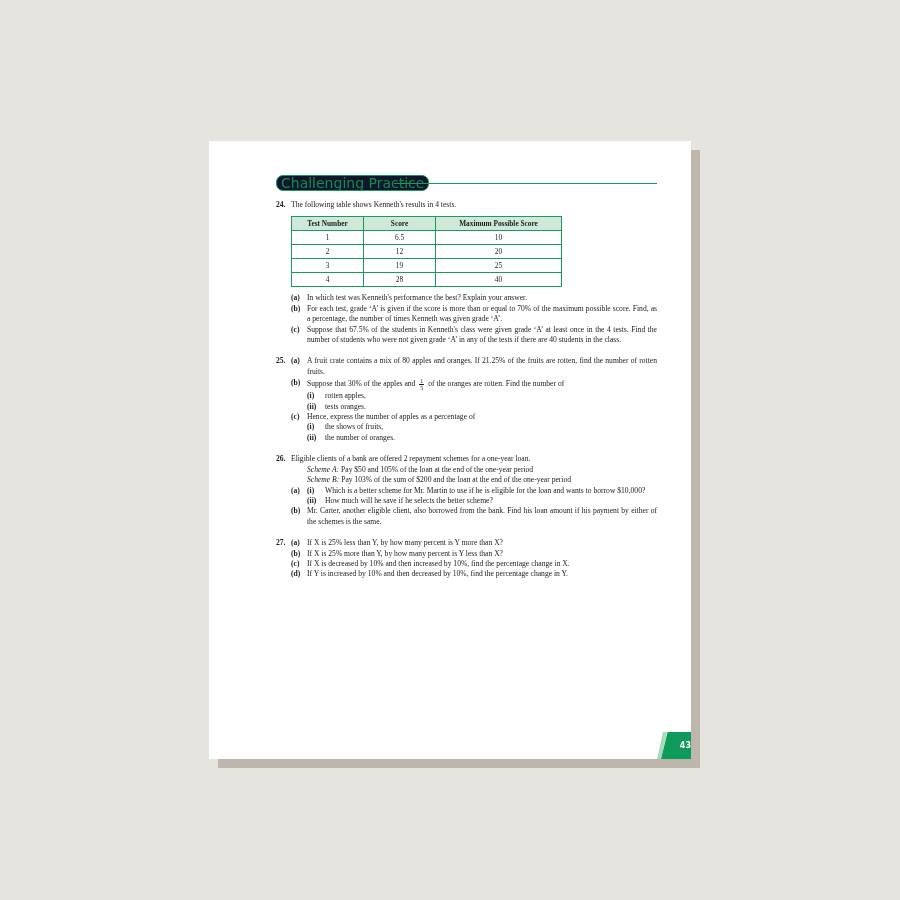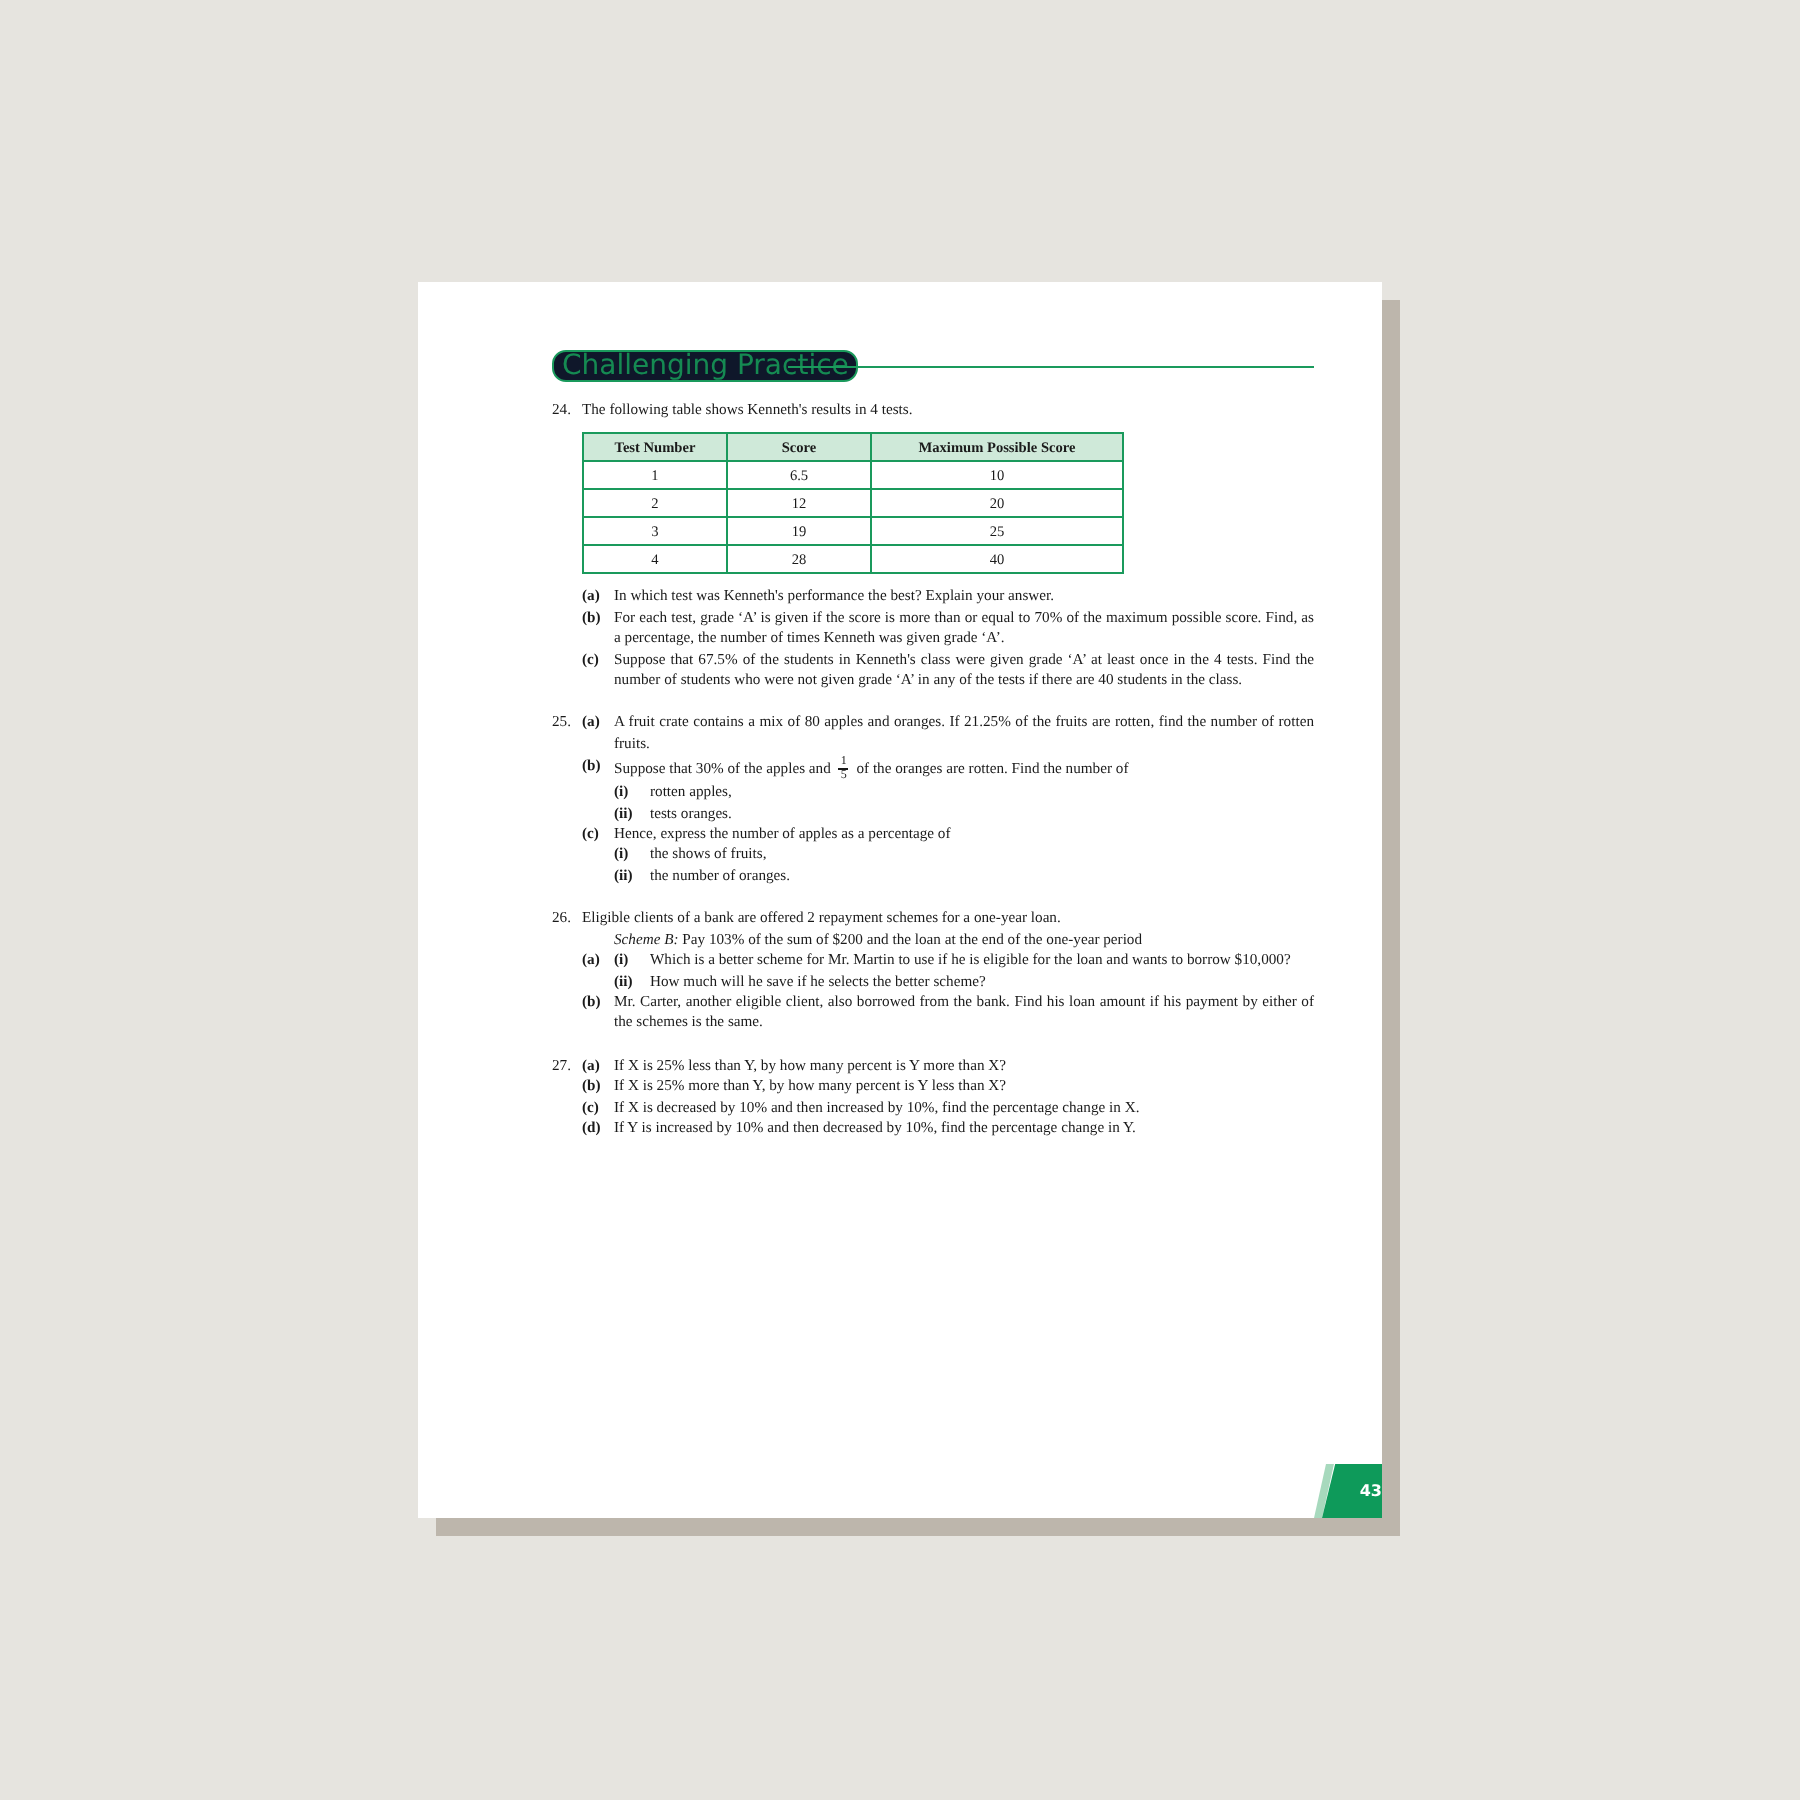"24." .qnum { font-weight: normal -> bold }
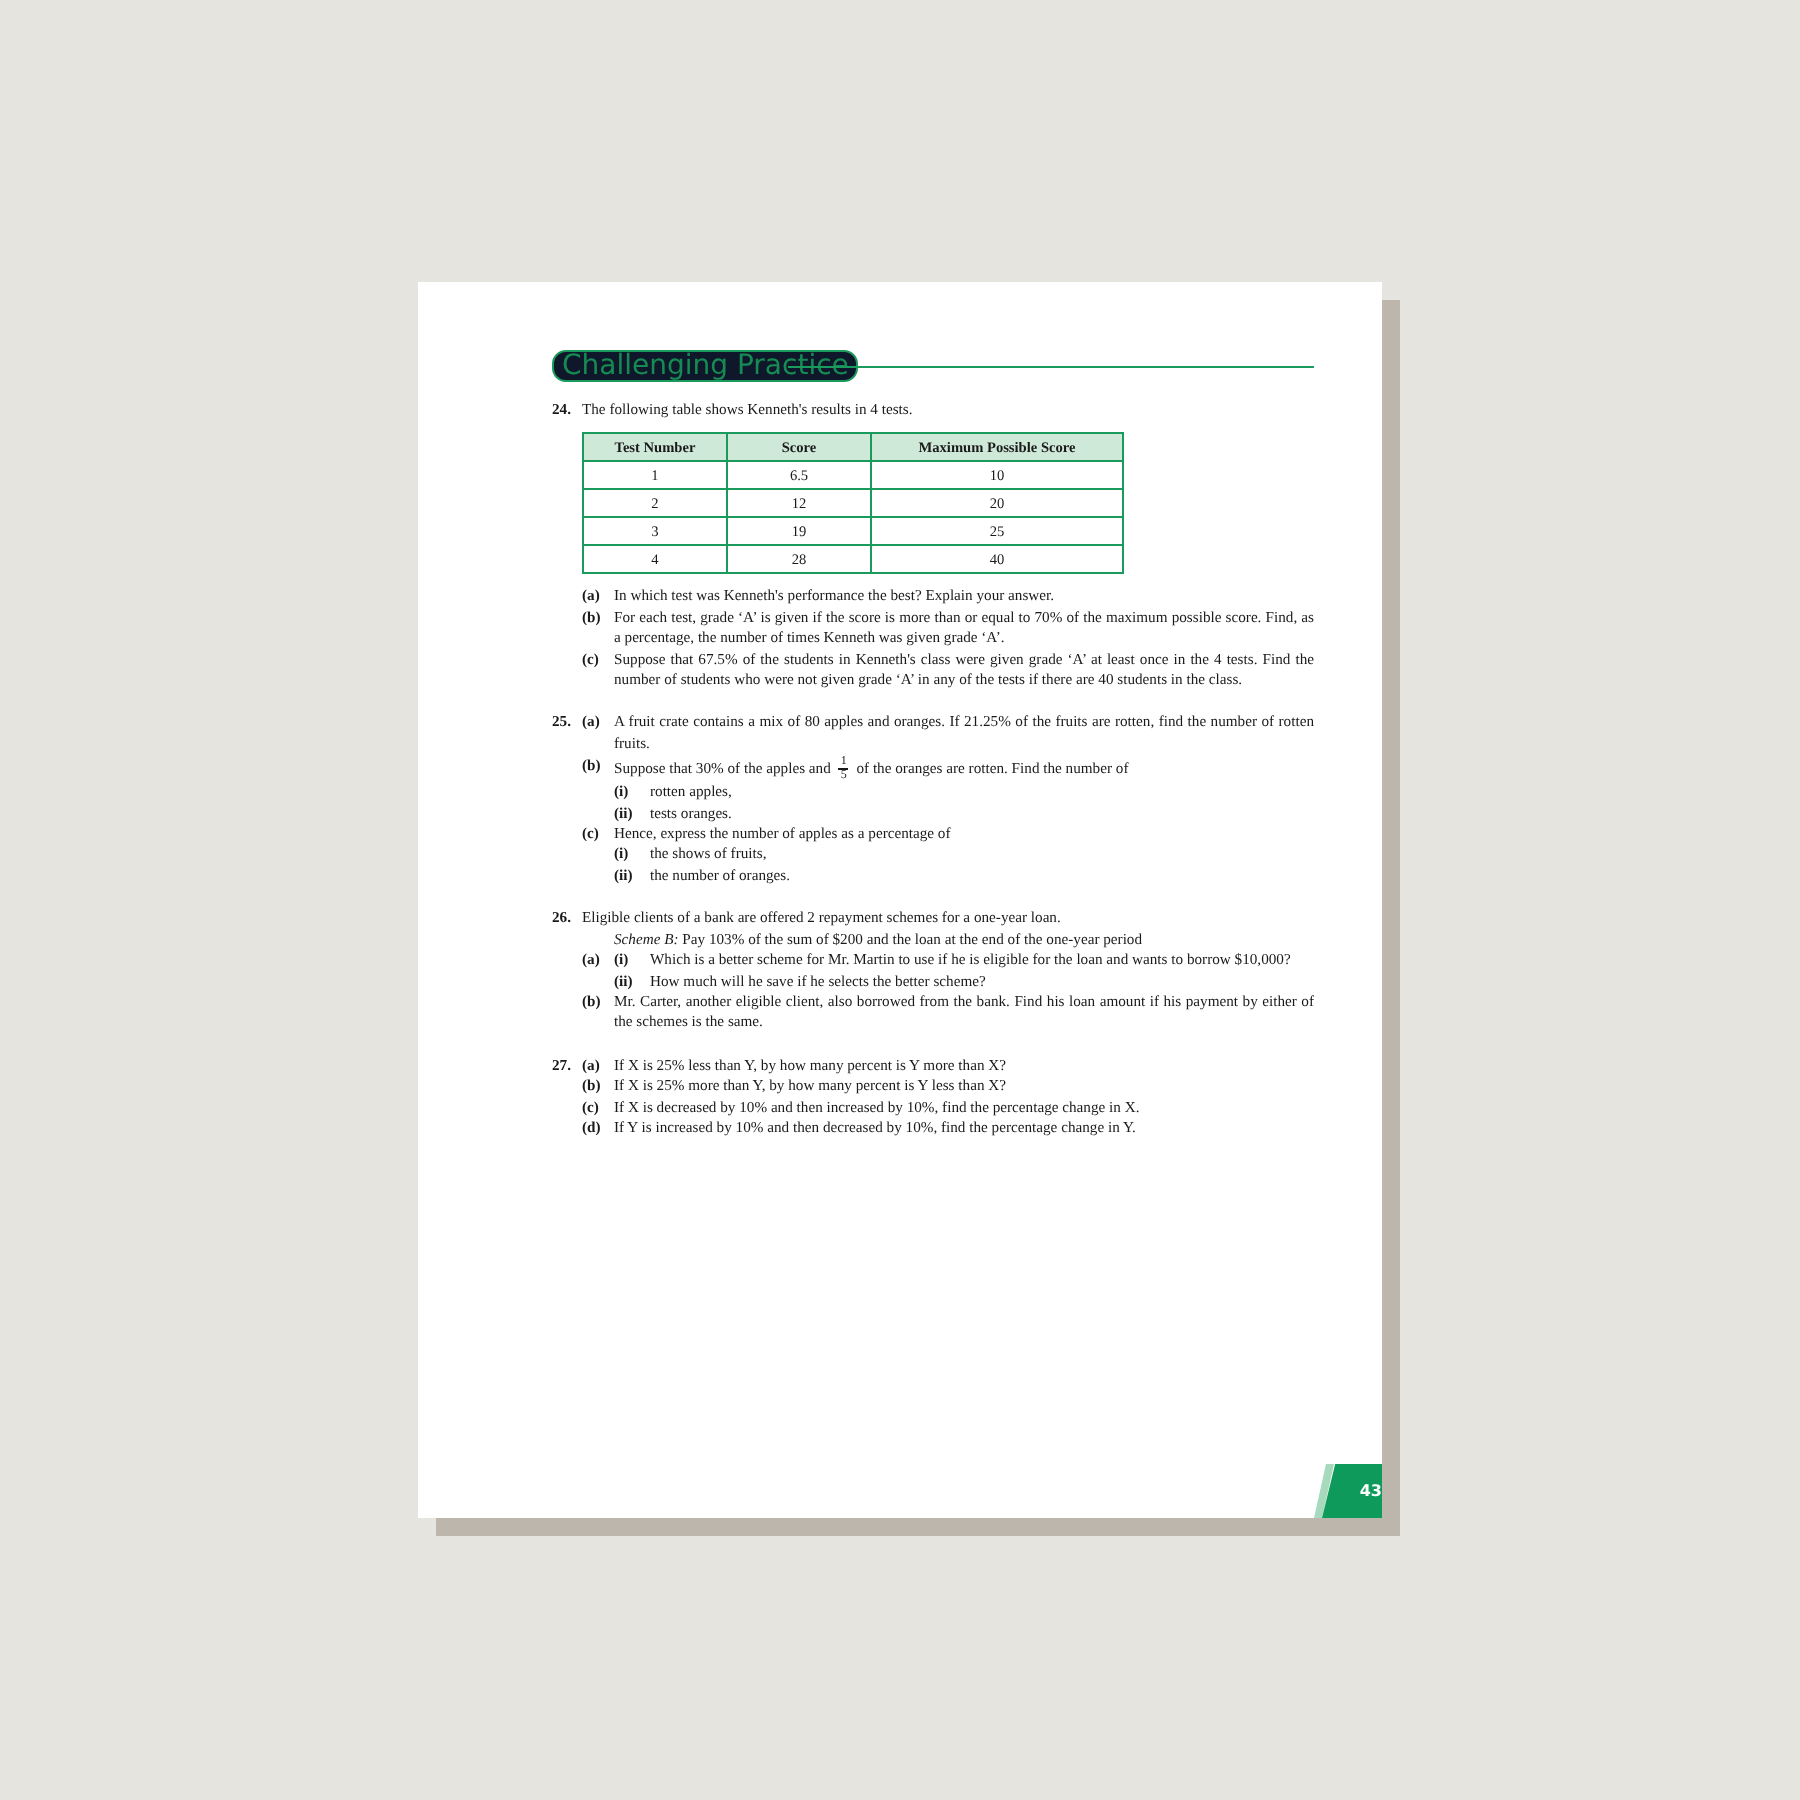"Scheme A: Pay $50 and" div.scheme { html: none -> <div><i>Scheme A:</i> <span>Pay $50 and 105% of the loan at the end of the one-year period</span></div> }
